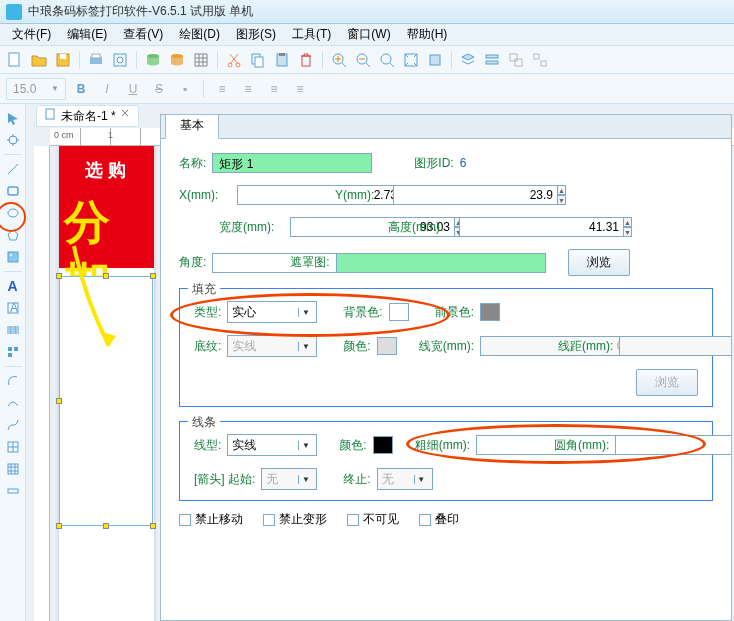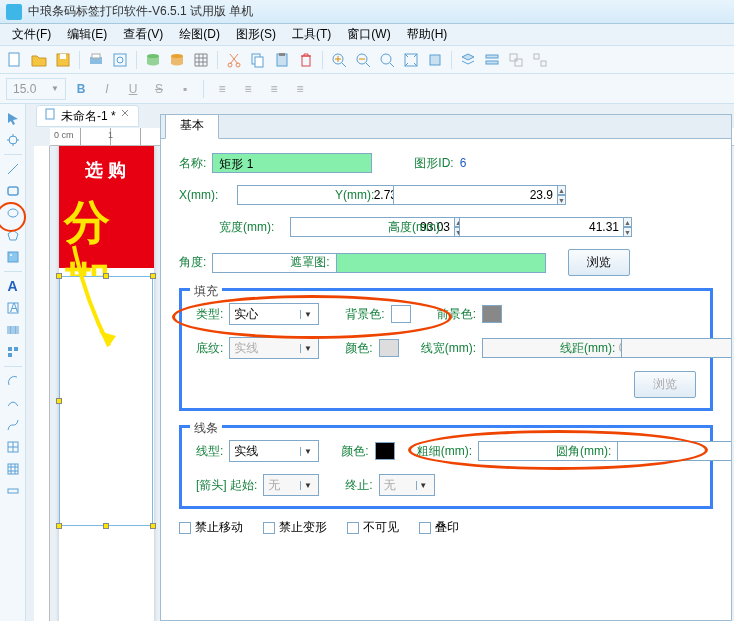"填充" .fieldset { border: 3px solid #3b82f6 -> 1px solid #3b82f6 }
